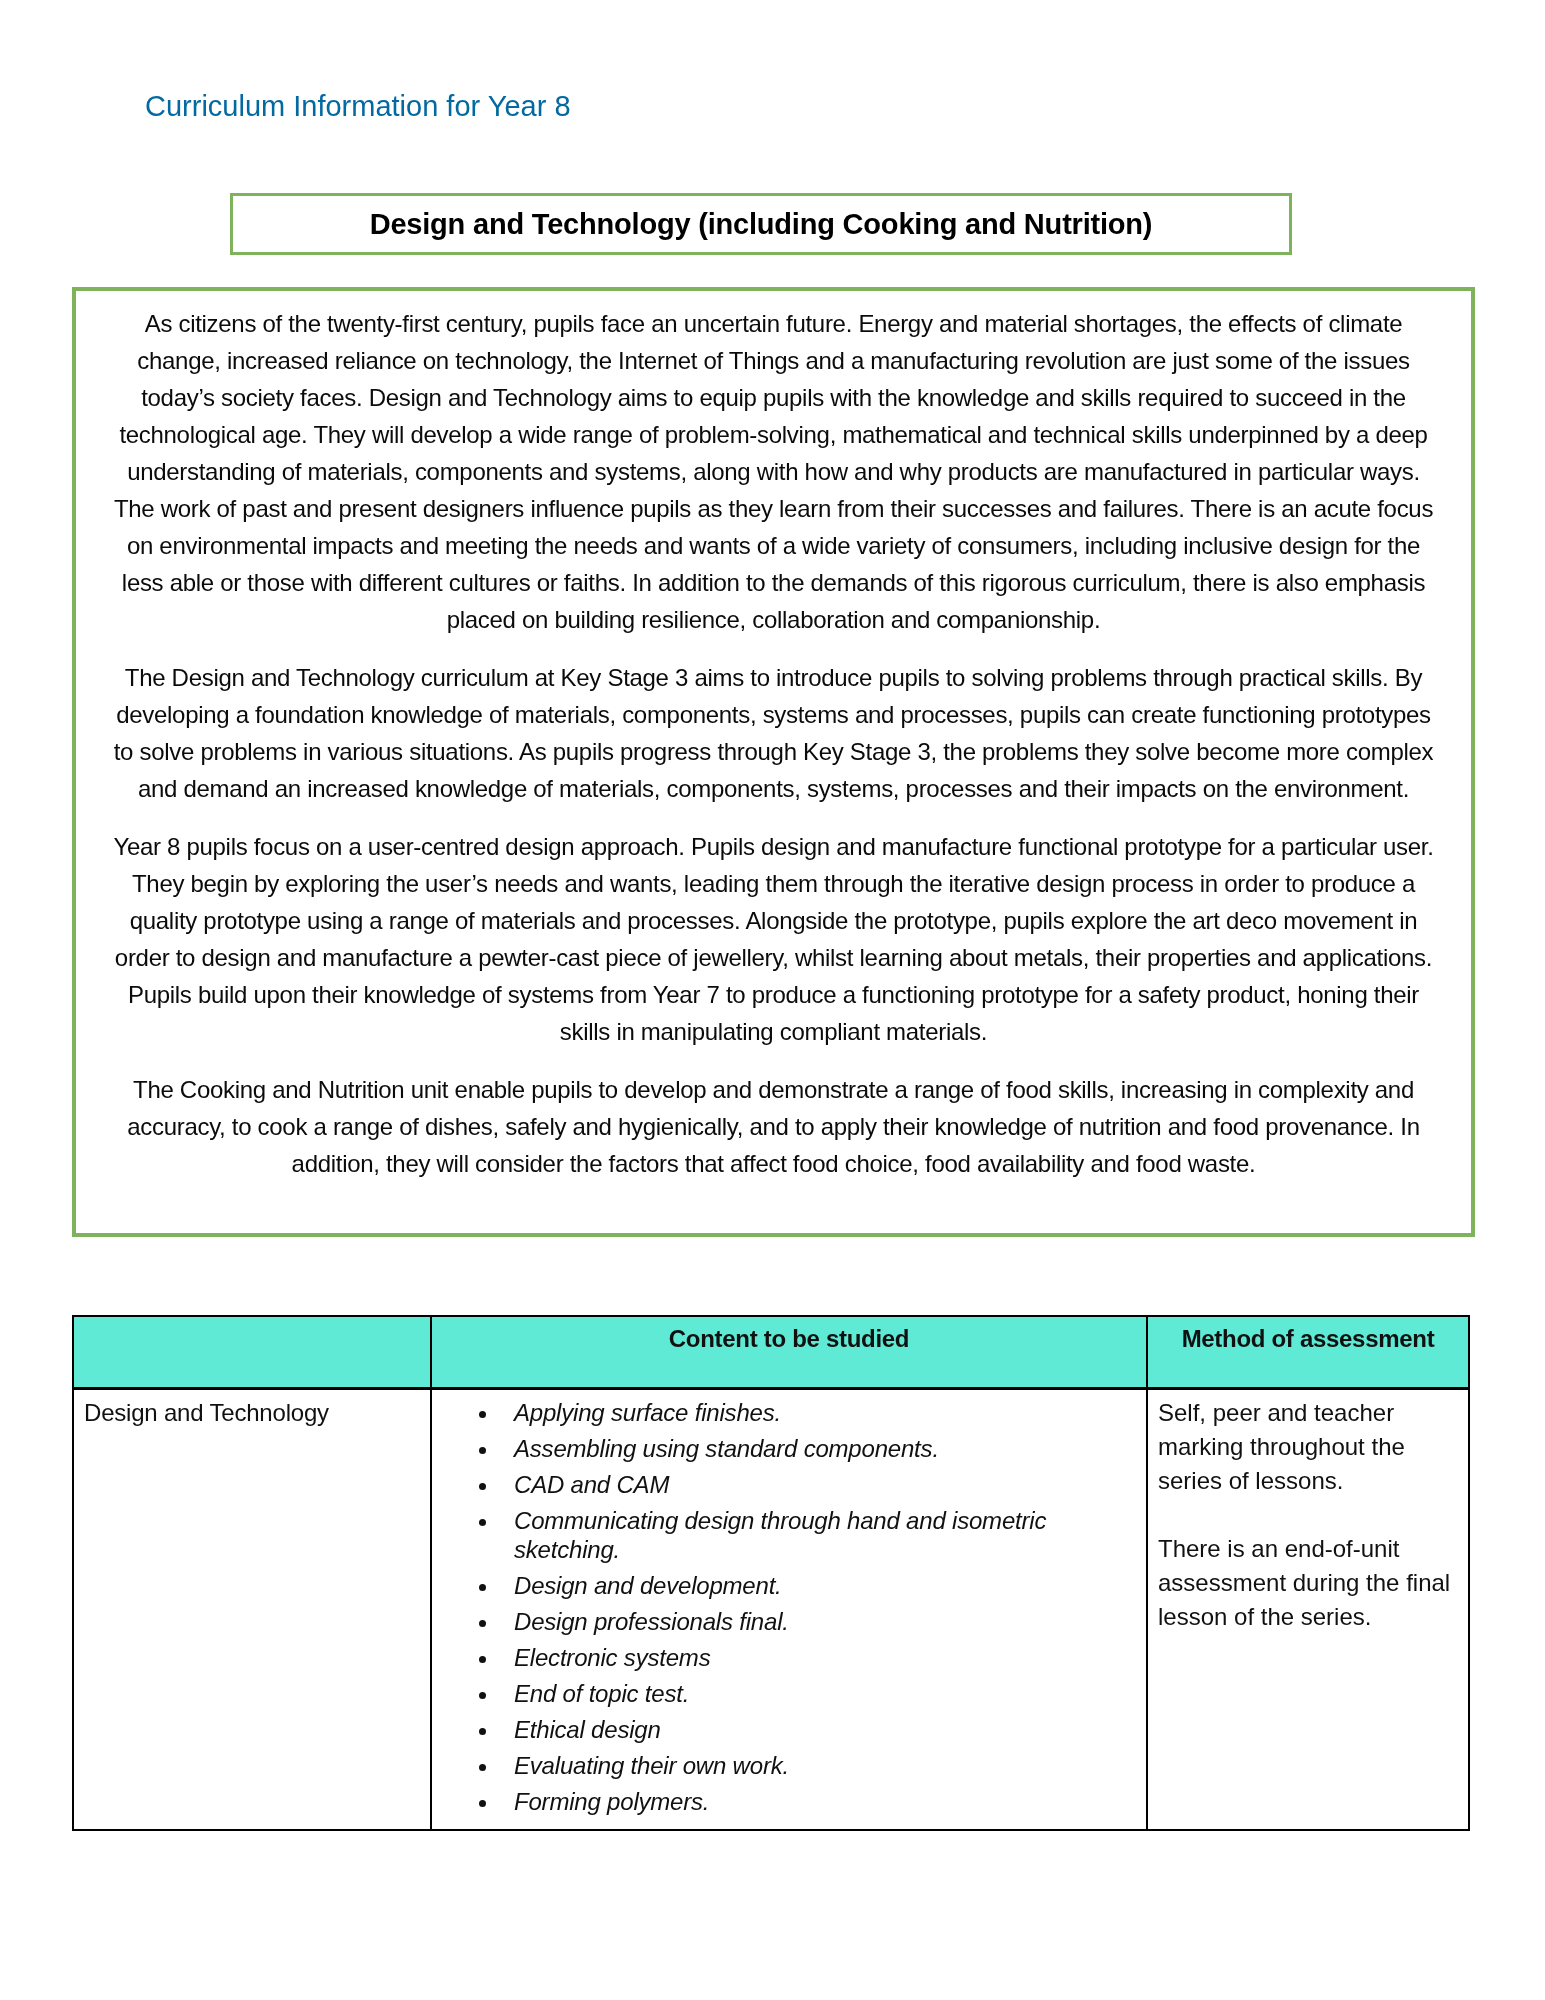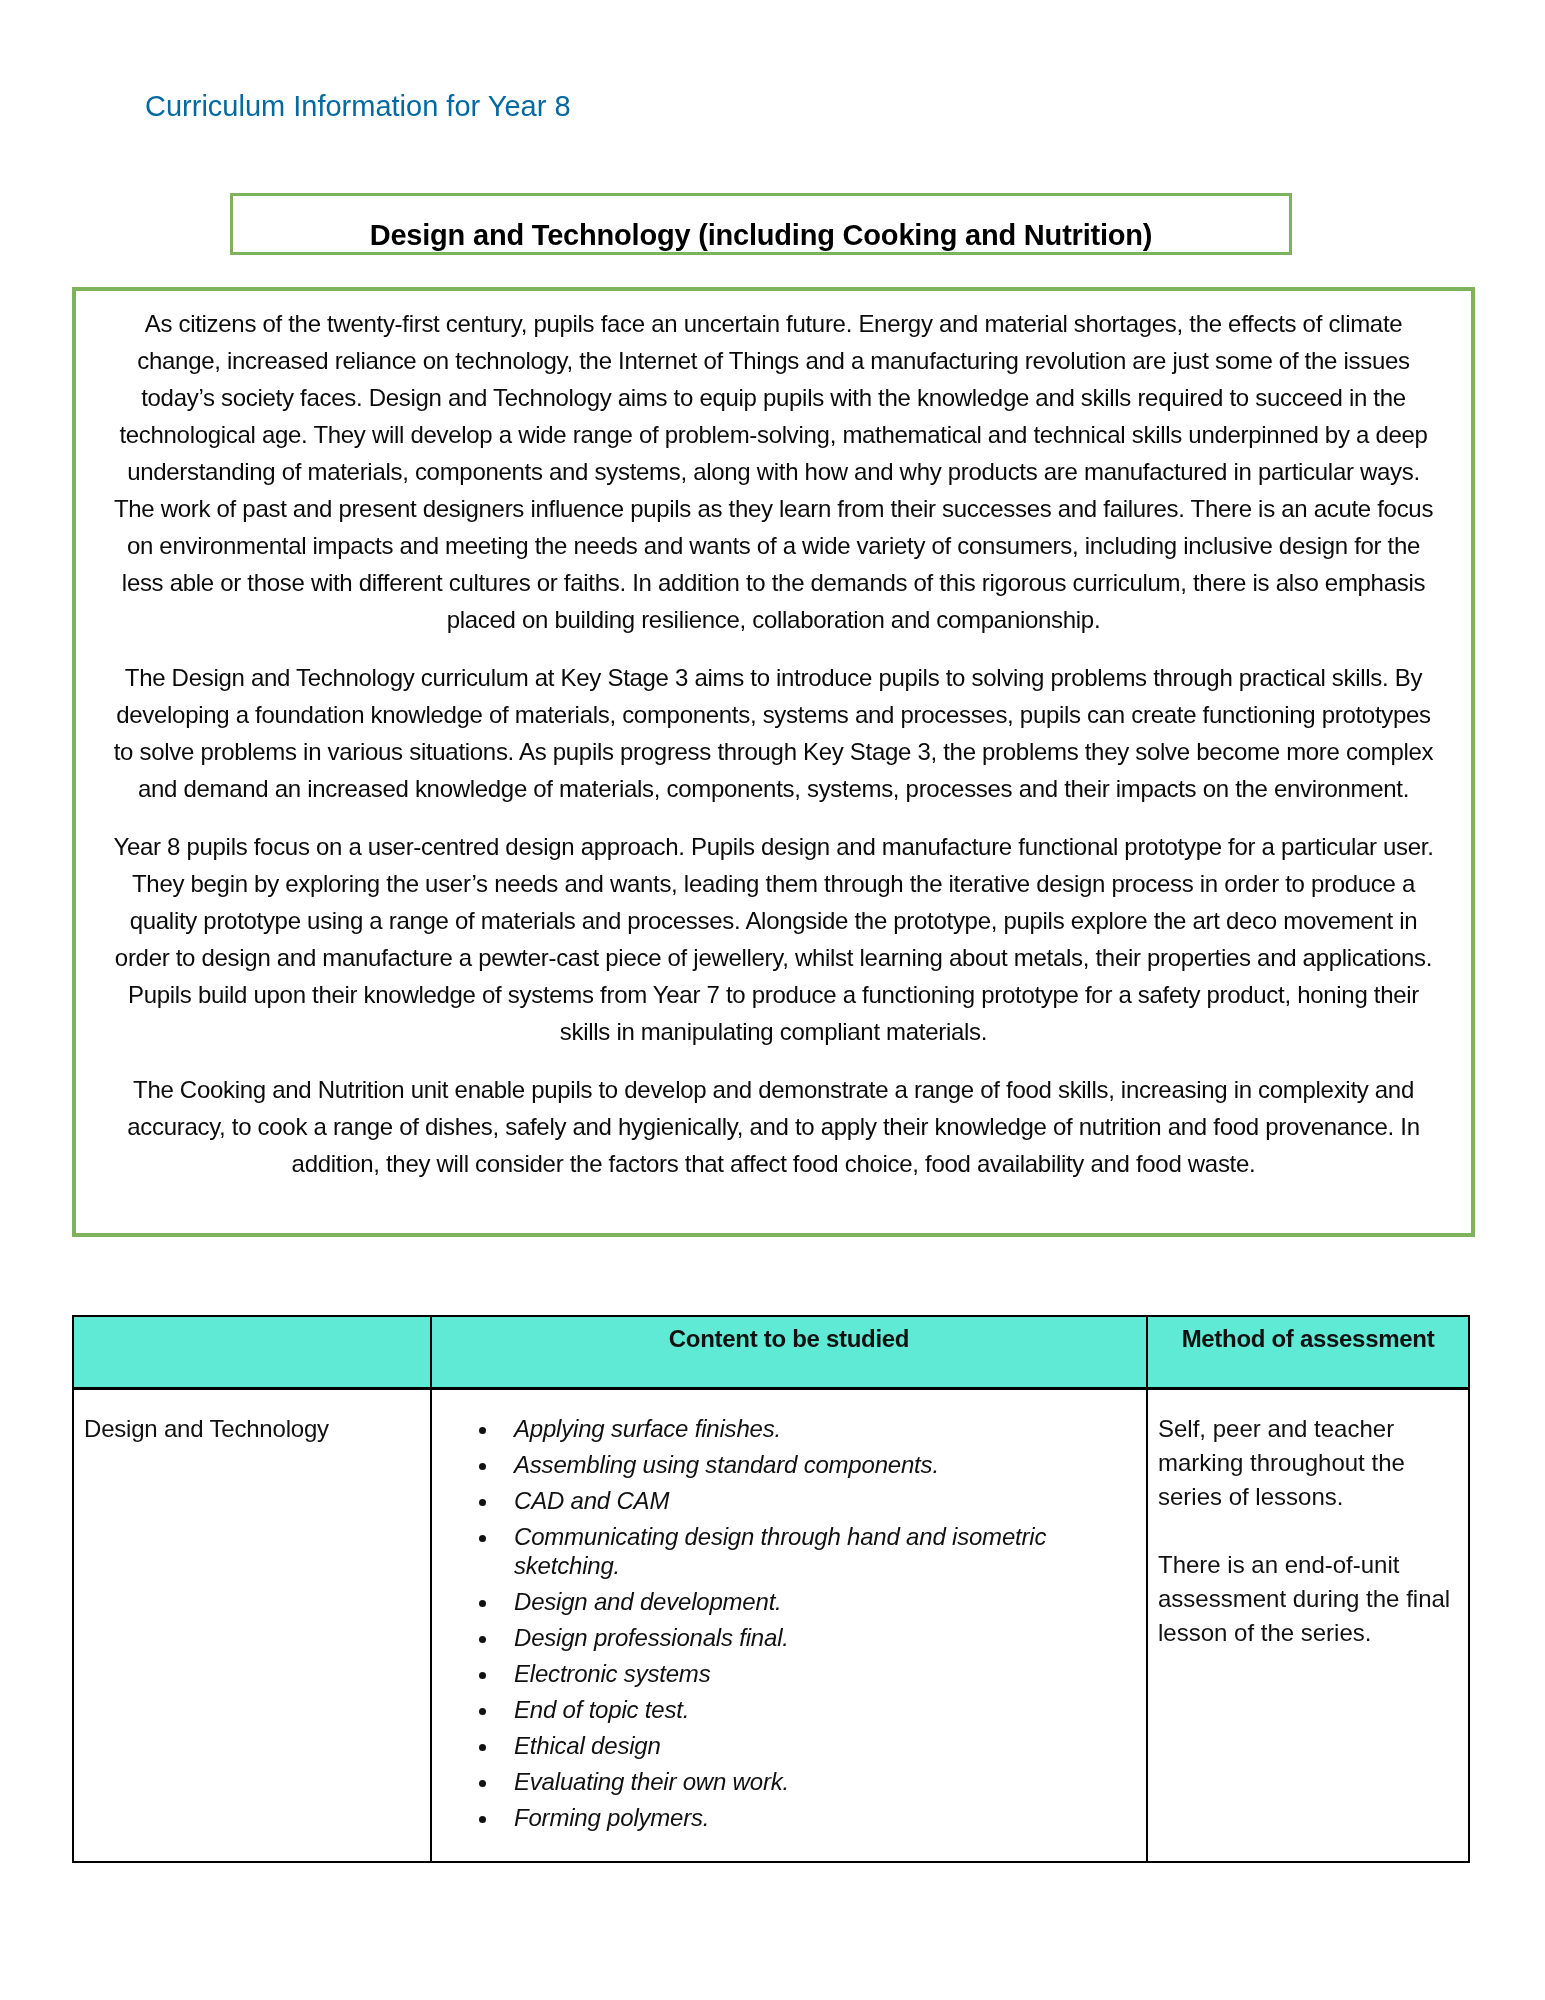"Design and Technology (including Cooking" .title-box { align-items: flex-end -> center }
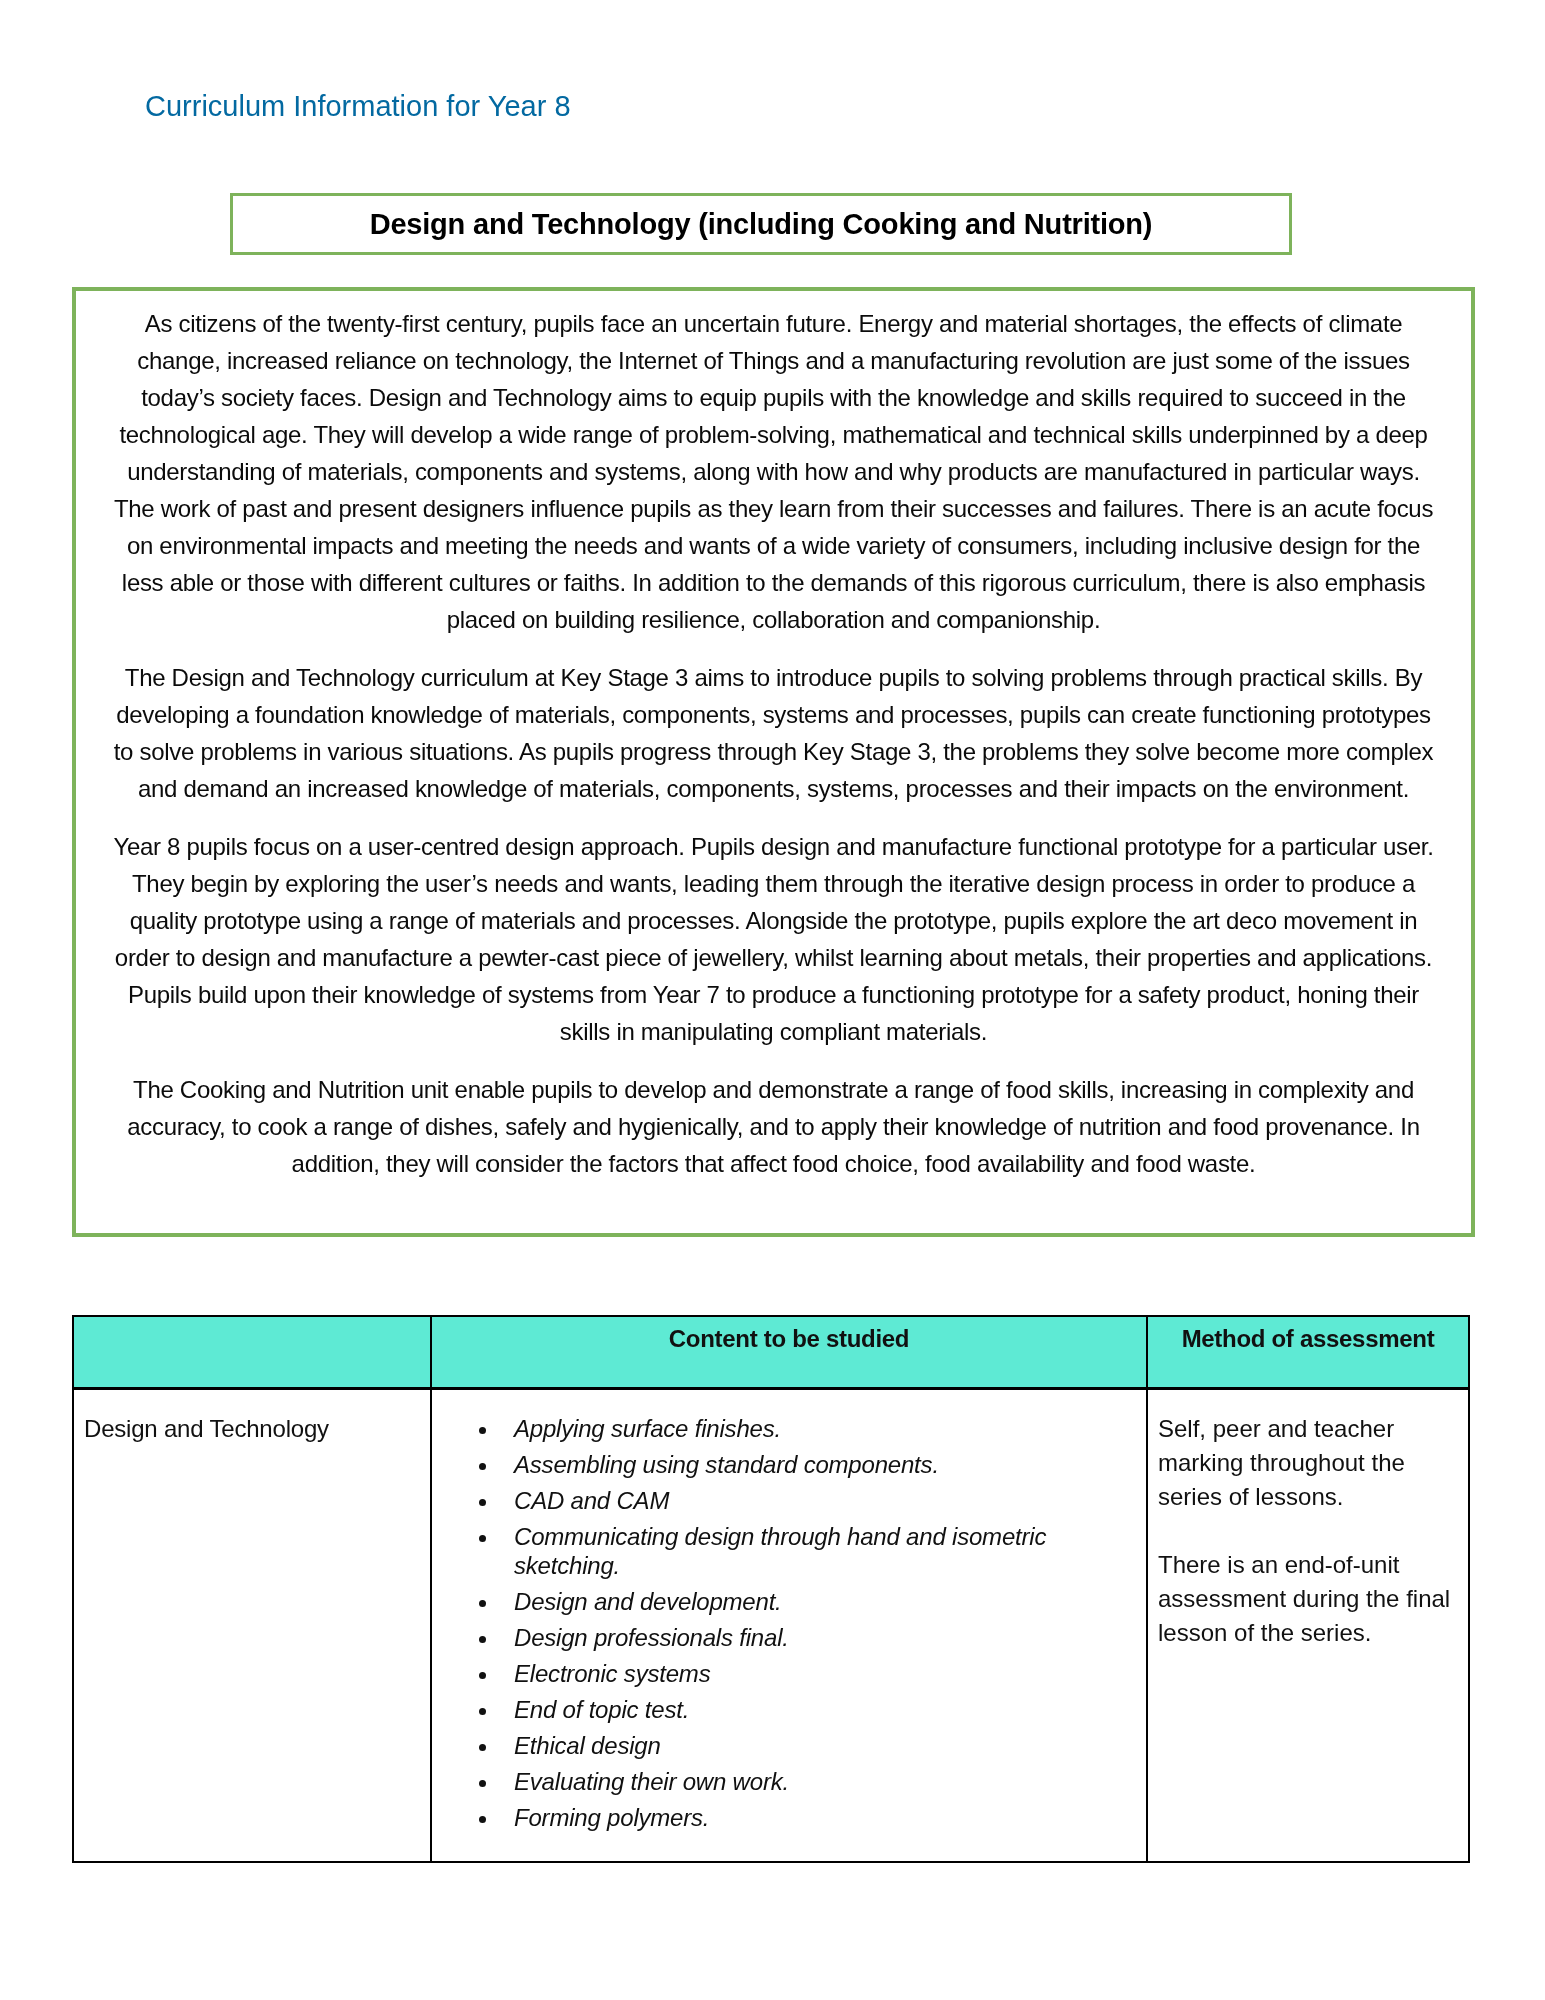"Design and Technology" .curriculum-table tbody td { padding: 22px 10px -> 6px 10px }
